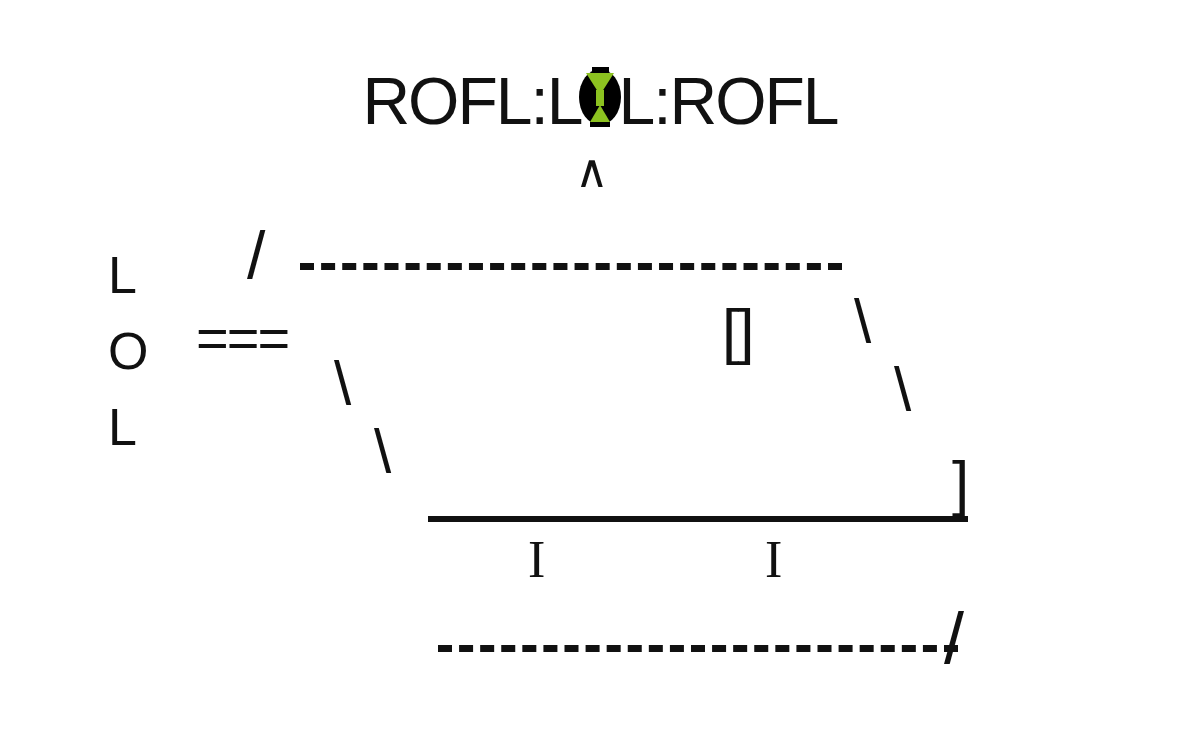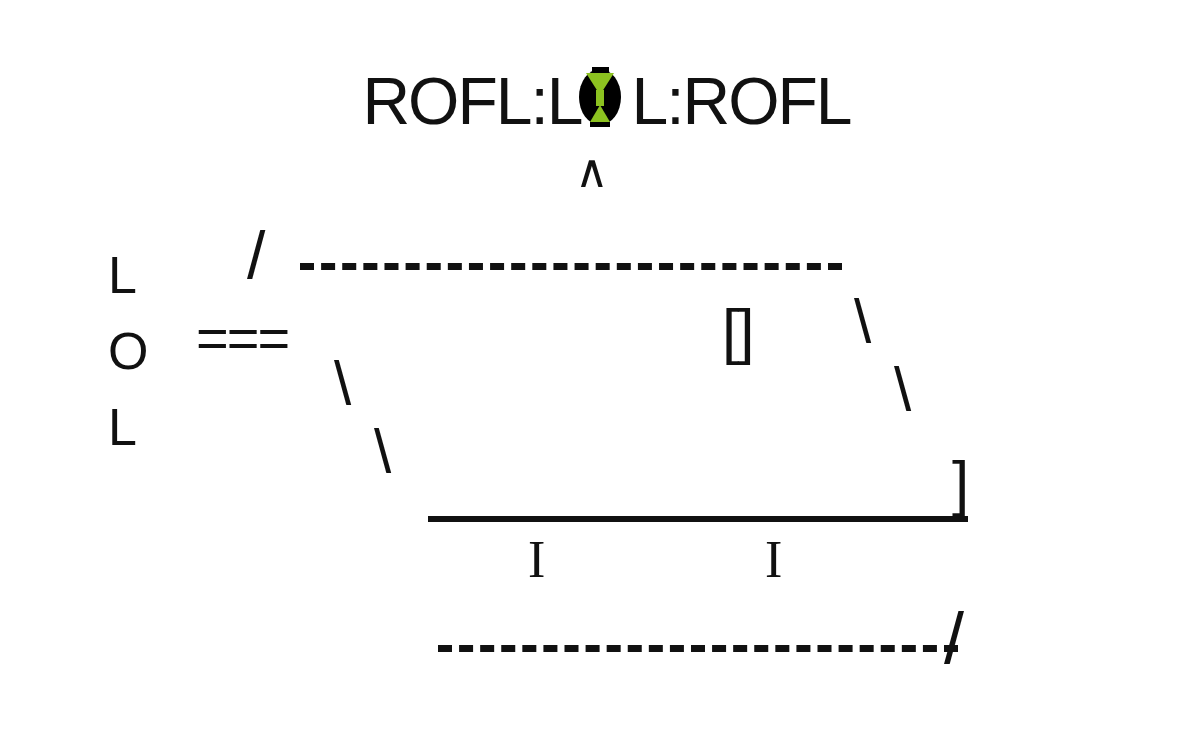"ROFL:L" .title-text { margin-left: 13px -> none }
